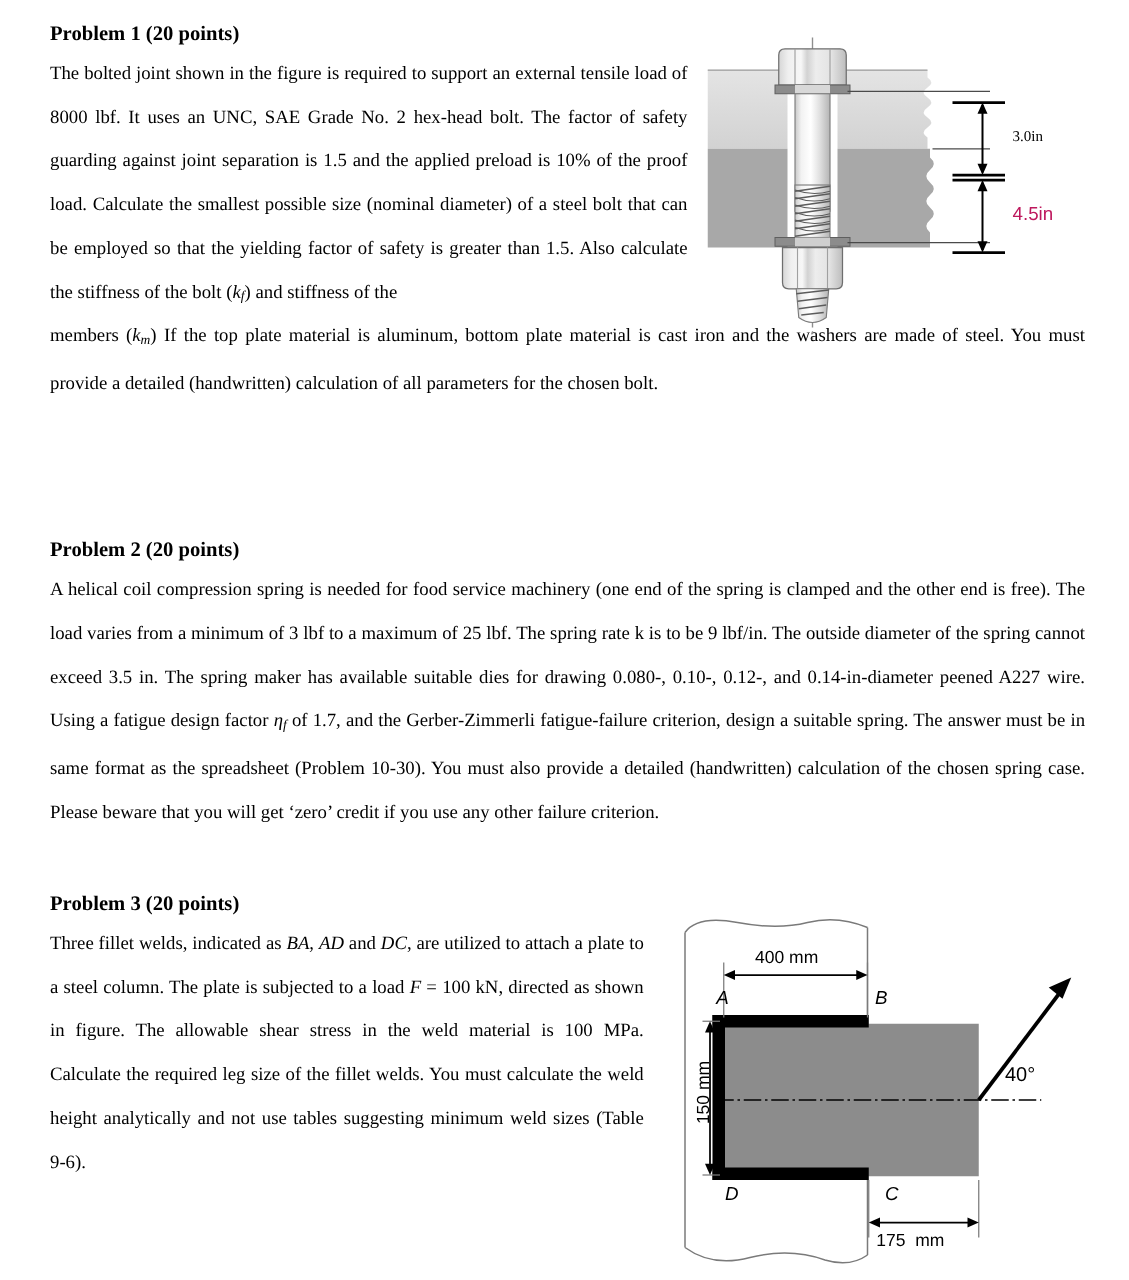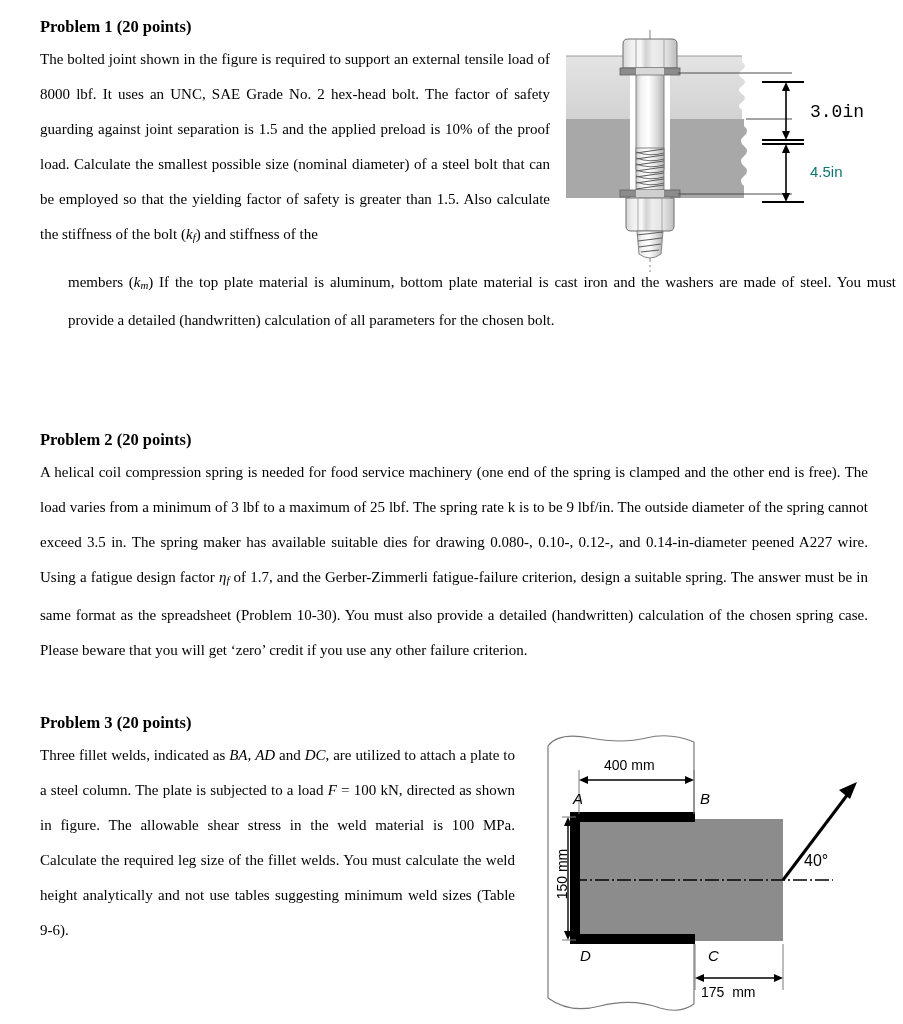"3.0in" div { font-family: Liberation Mono, monospace -> Liberation Serif, serif; font-size: 18px -> 12px }
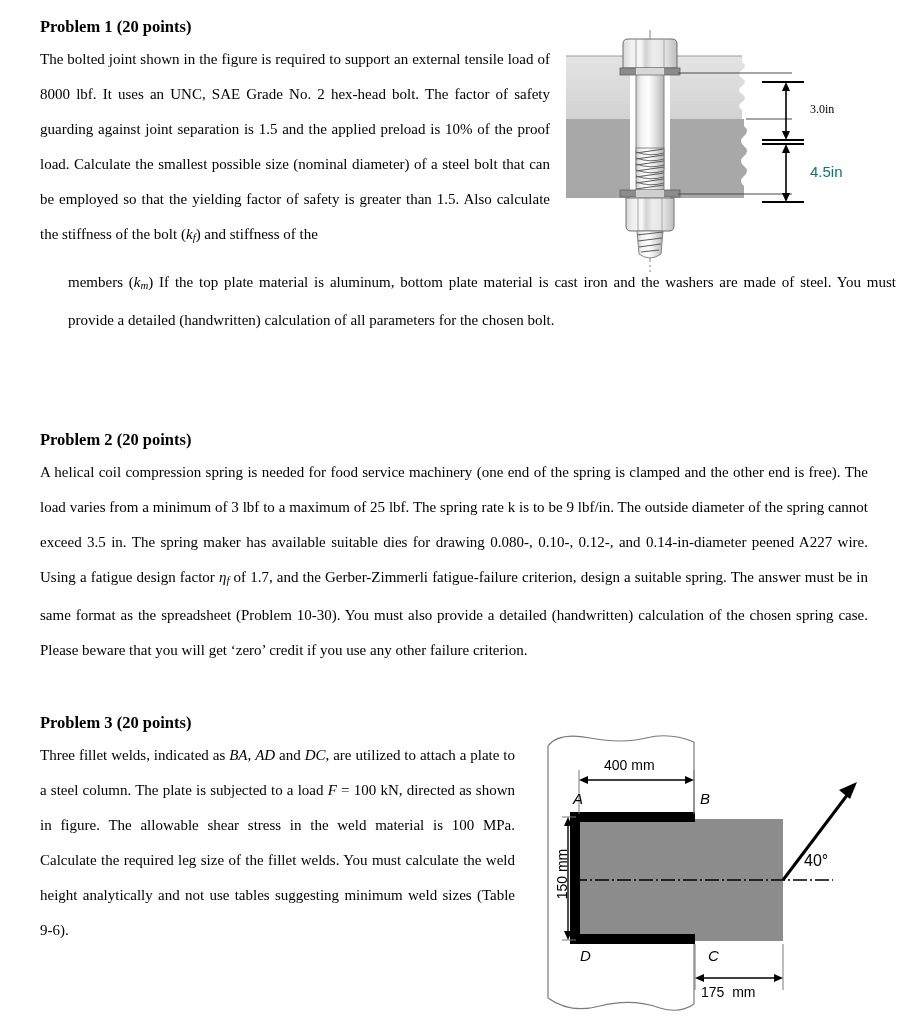"4.5in" div { color: #0f766e -> #be185d }
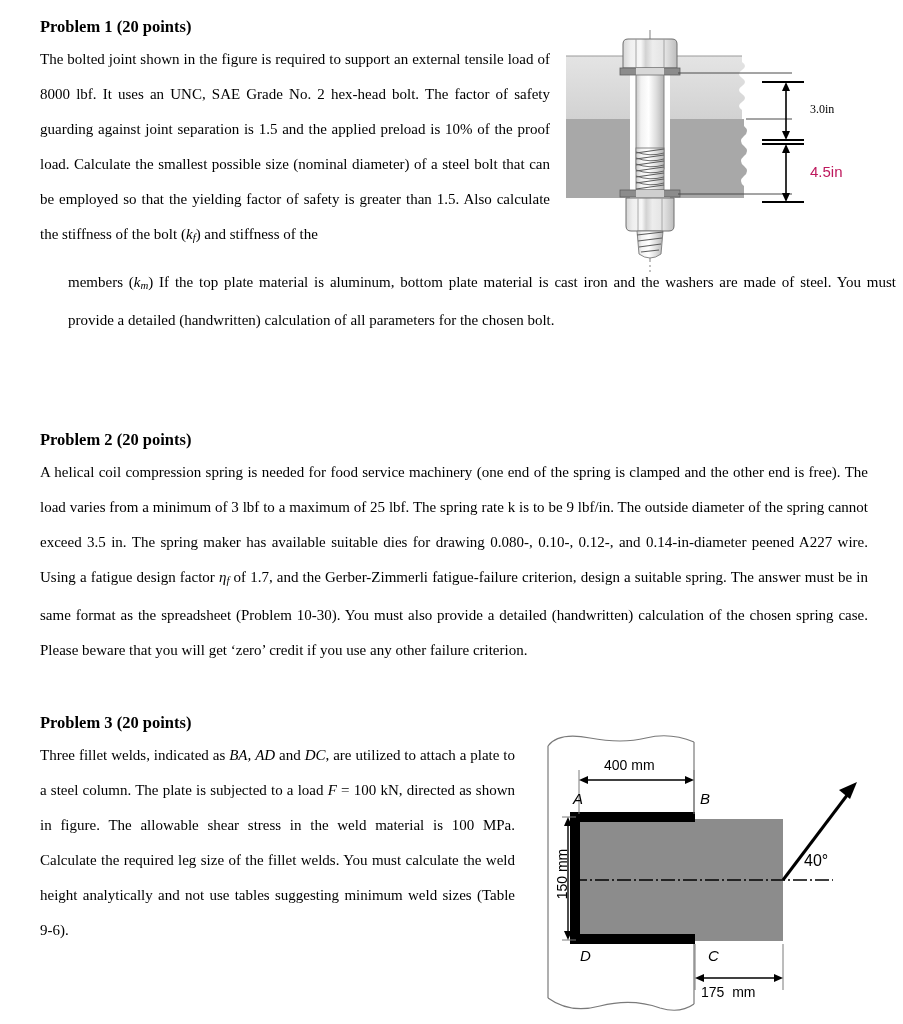"members (km) If the top" #p1-rest { margin-left: 28px -> none; top: 265px -> 252px }
